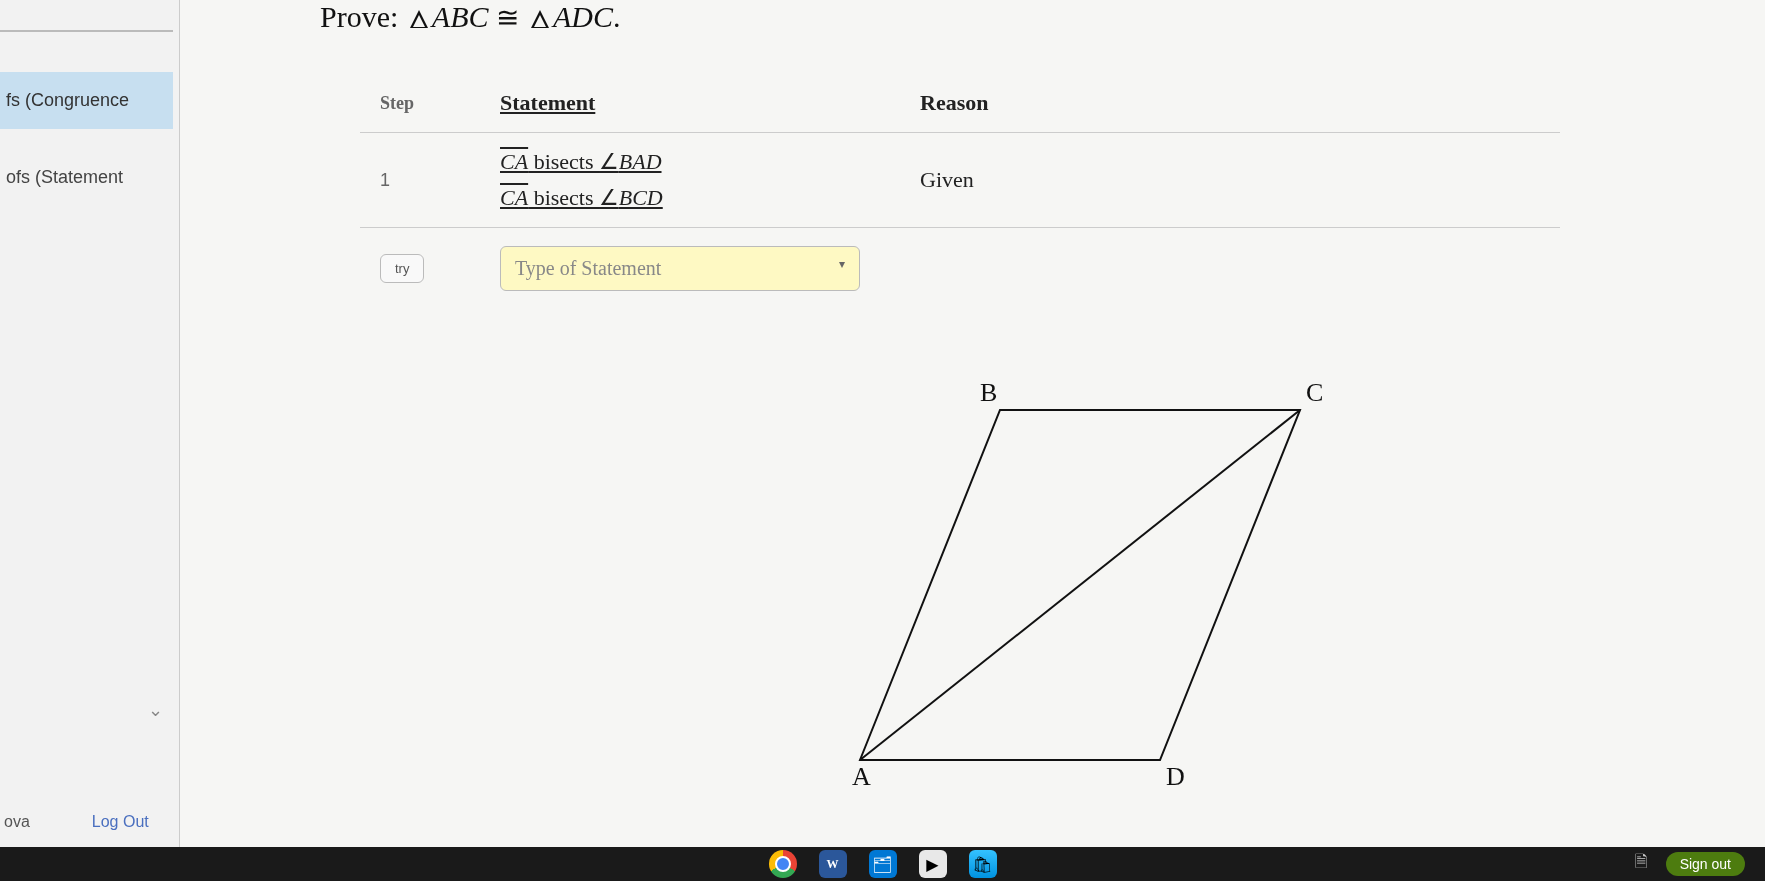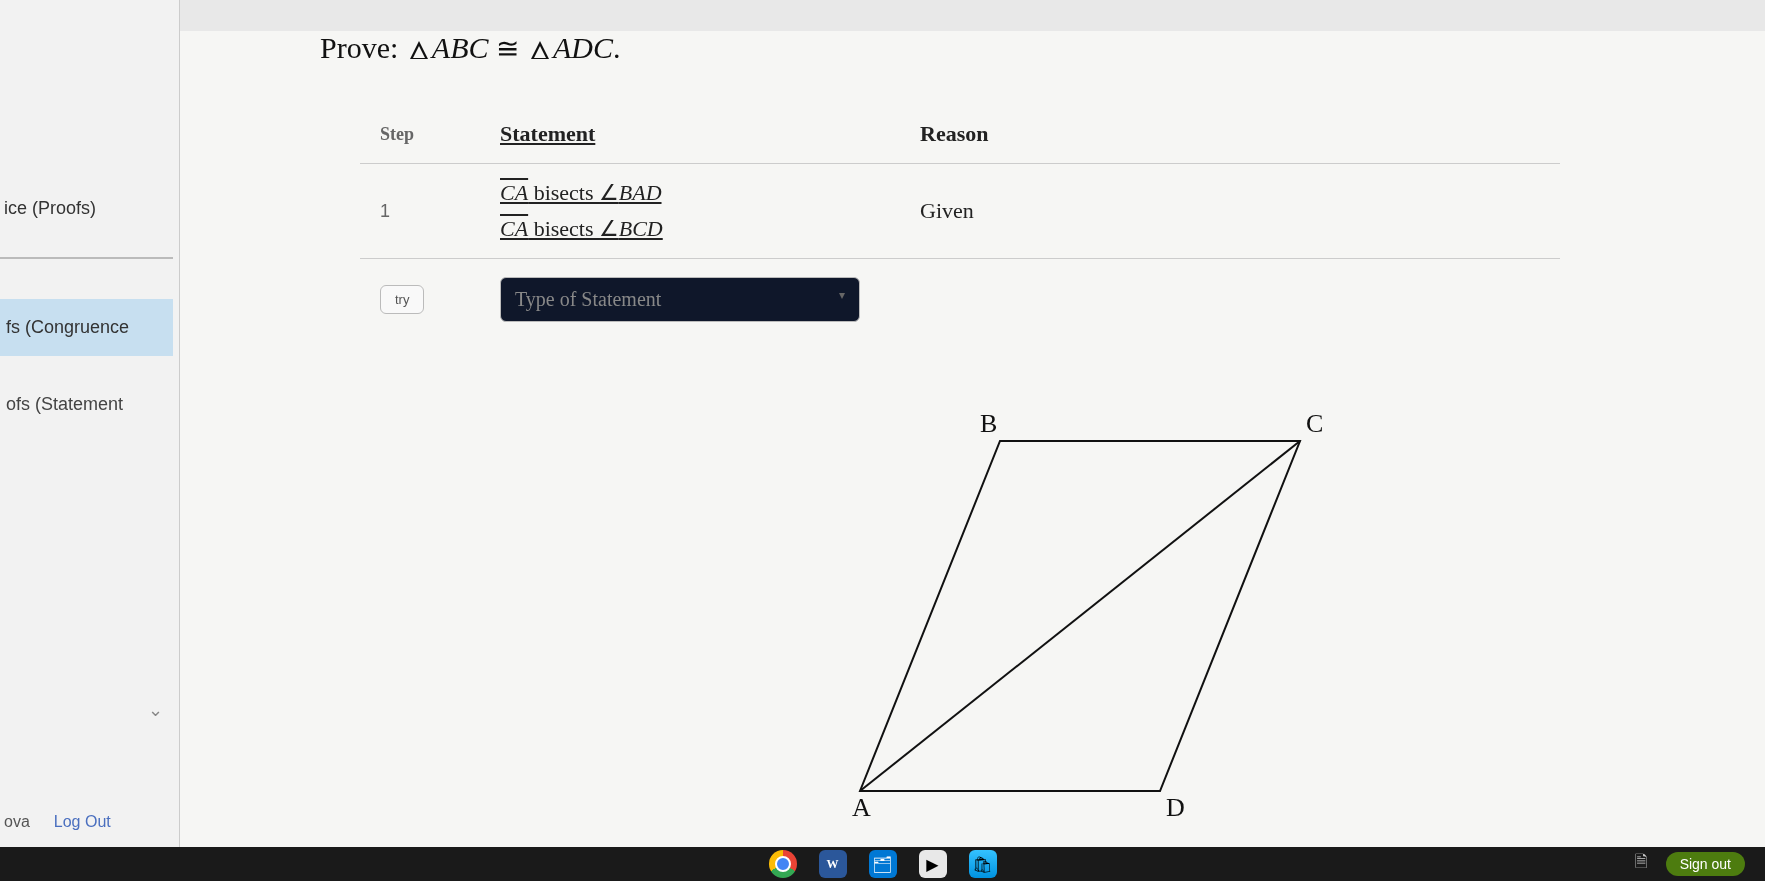"Prove: ABC ≅ ADC." .main { margin-top: 31px -> none }
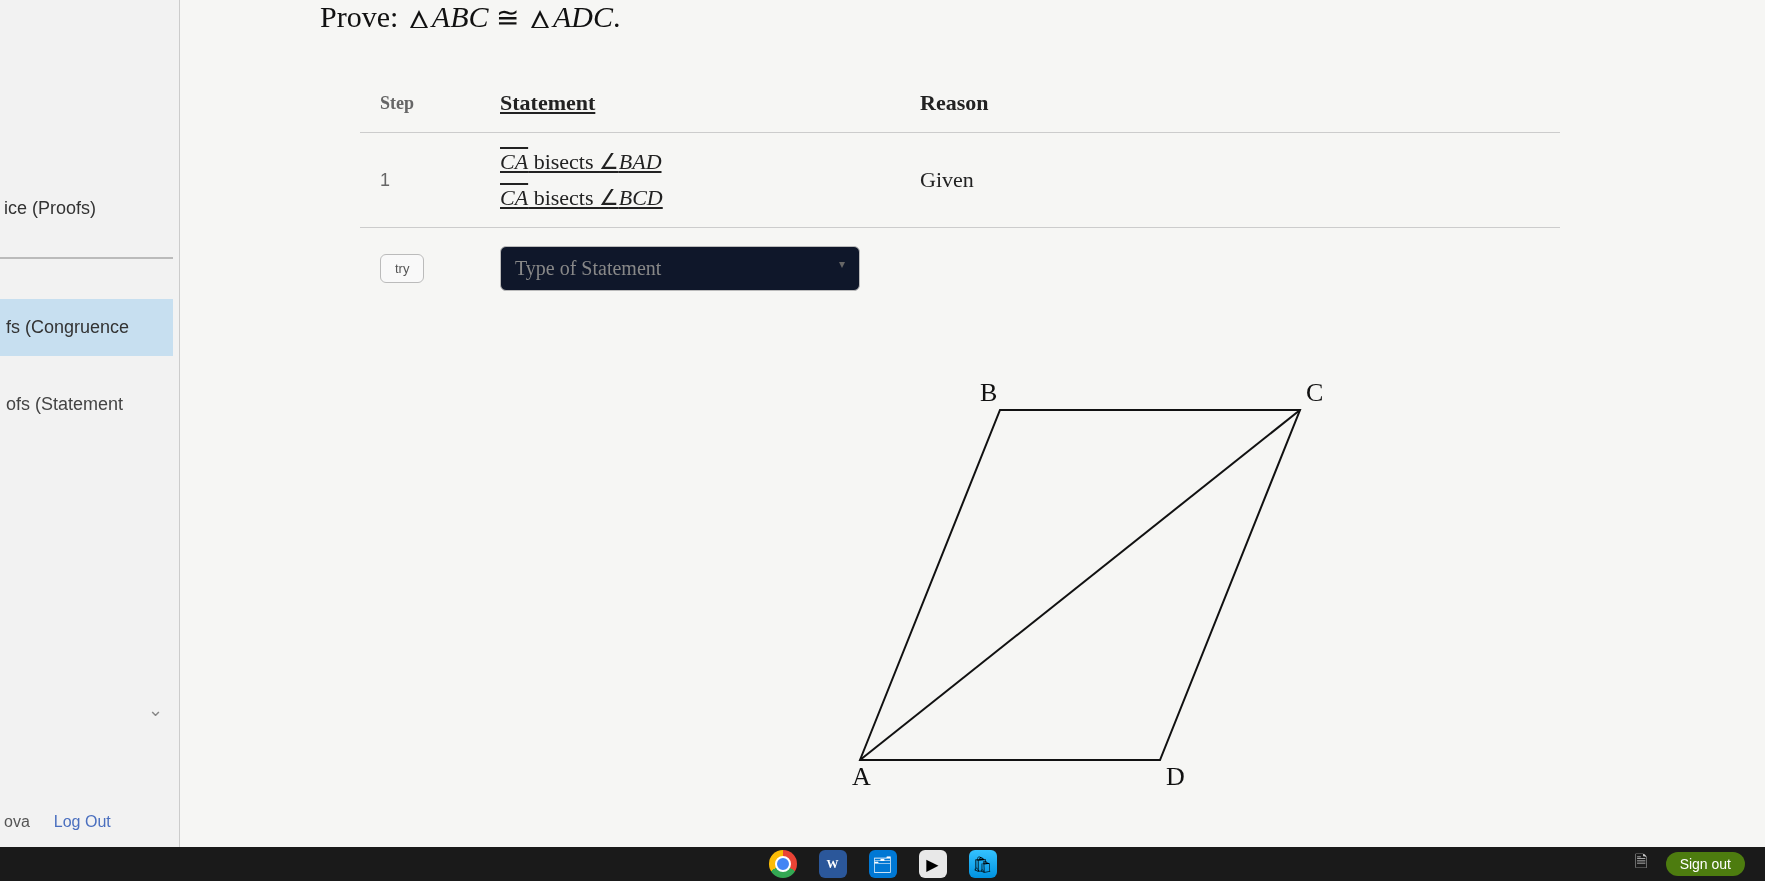"ice (Proofs)" div.sidebar-item { html: <div>ice (Proofs)</div> -> none }
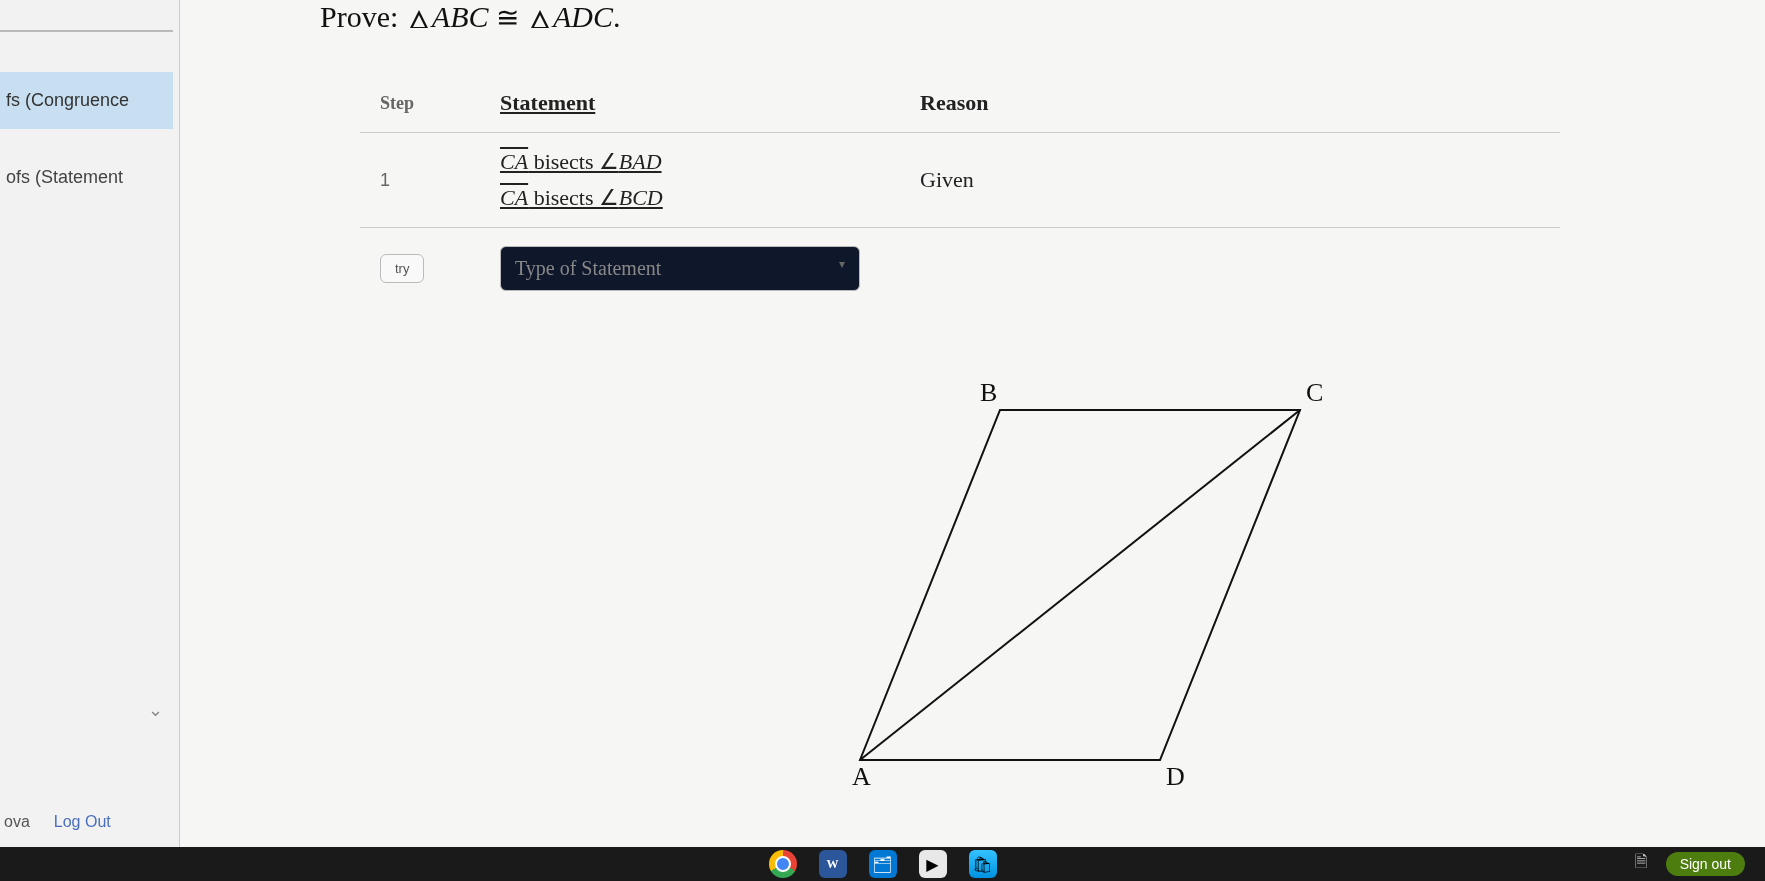"Type of Statement" .type-select { background: #0f172a -> #fef9c3 }
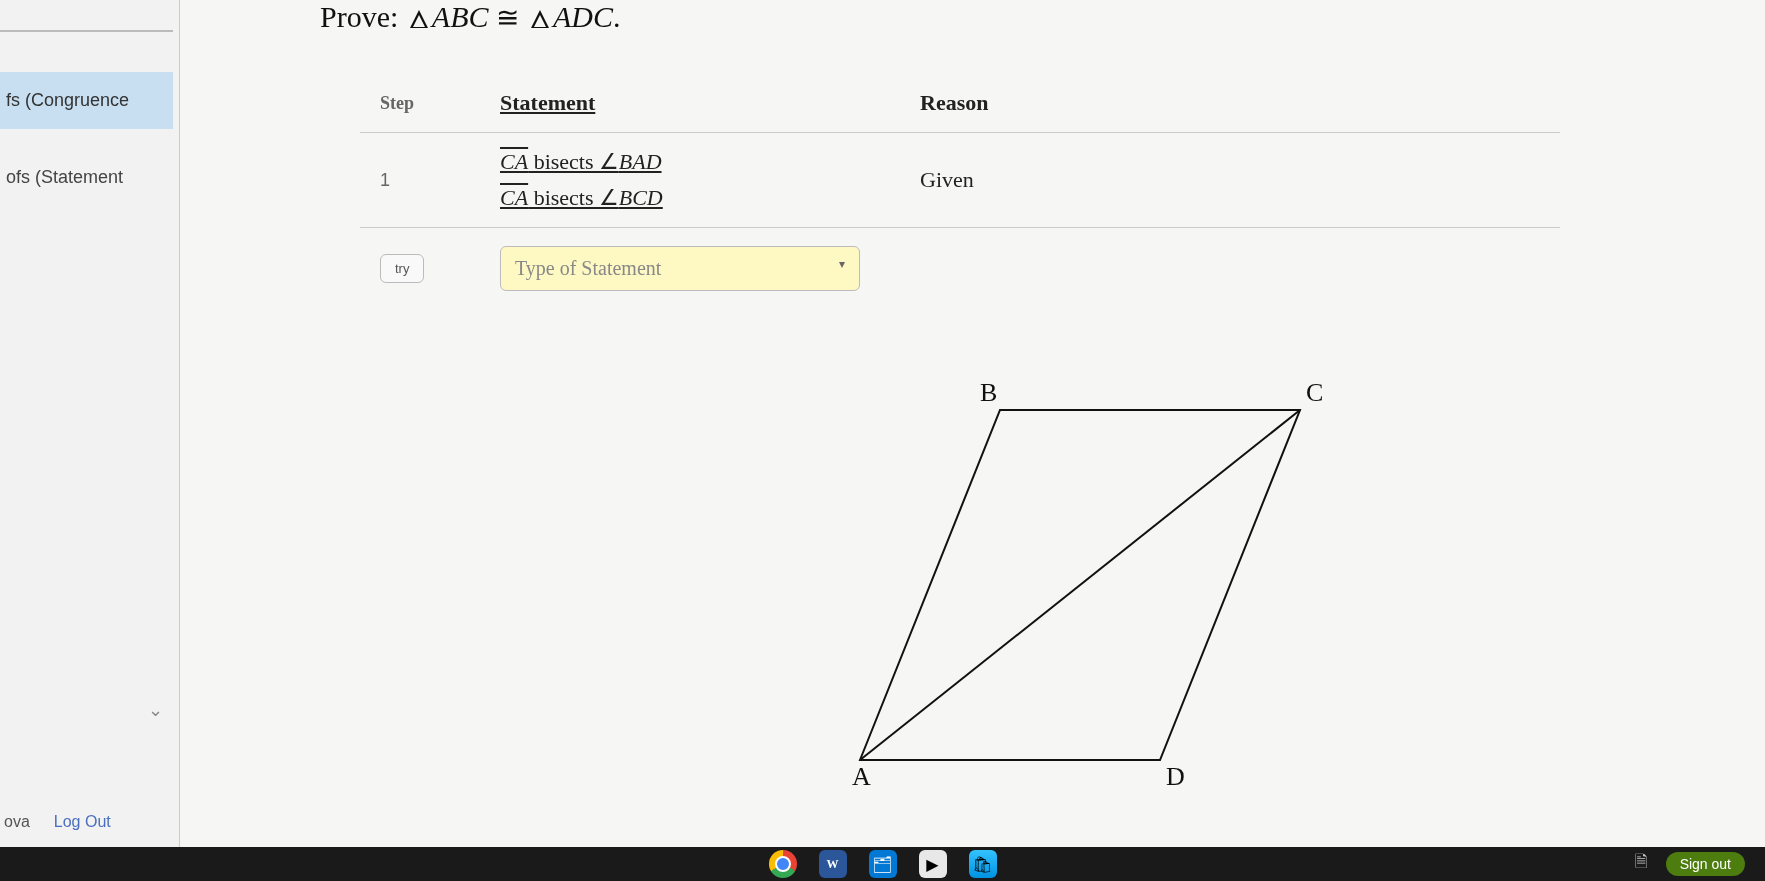"ova" .sidebar-bottom { gap: 24px -> 62px }
